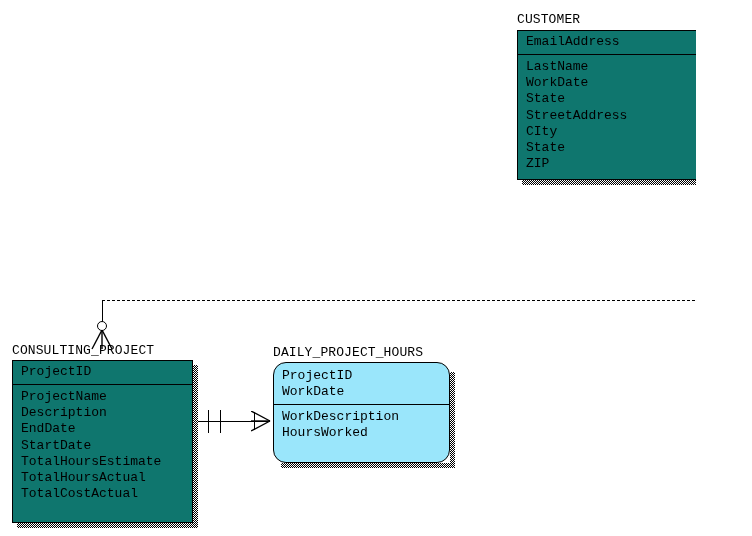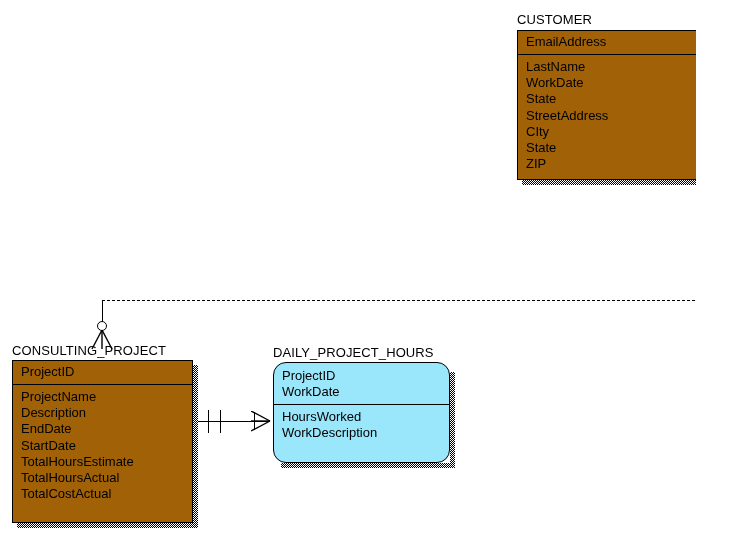"CUSTOMER" #canvas { font-family: none -> Liberation Mono, monospace }
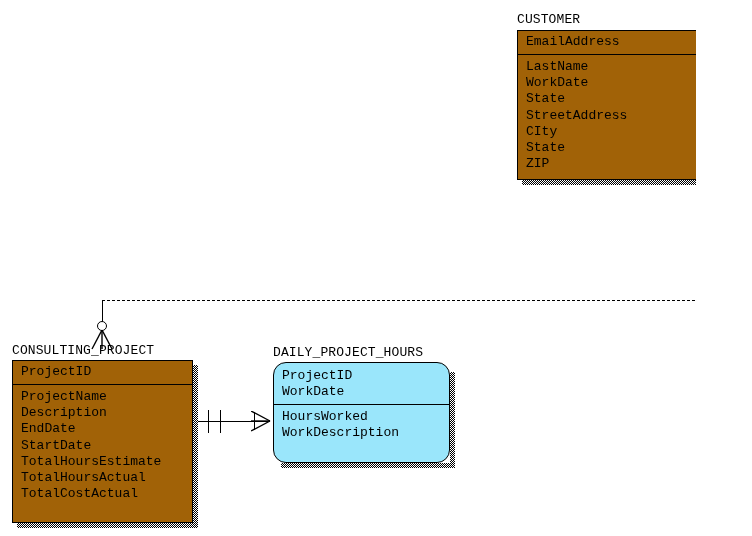"EmailAddress" .entity.teal { background: #a16207 -> #0f766e }
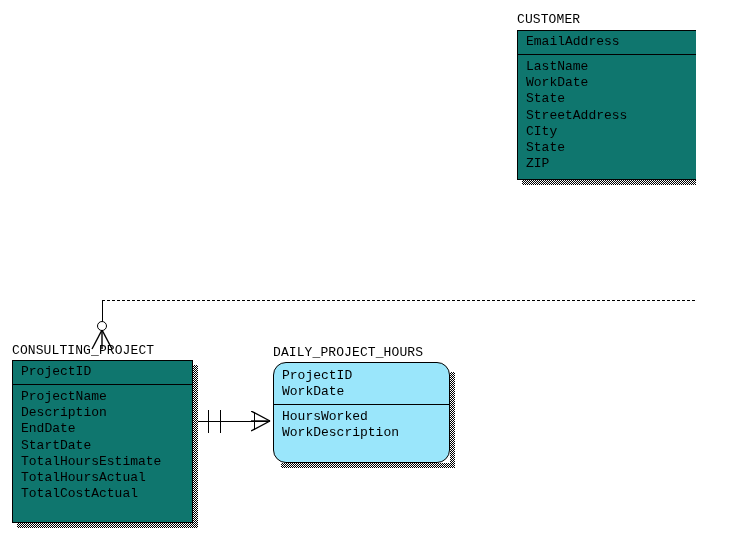"HoursWorked" div.attr { order: before "WorkDescription" -> after "WorkDescription" }
